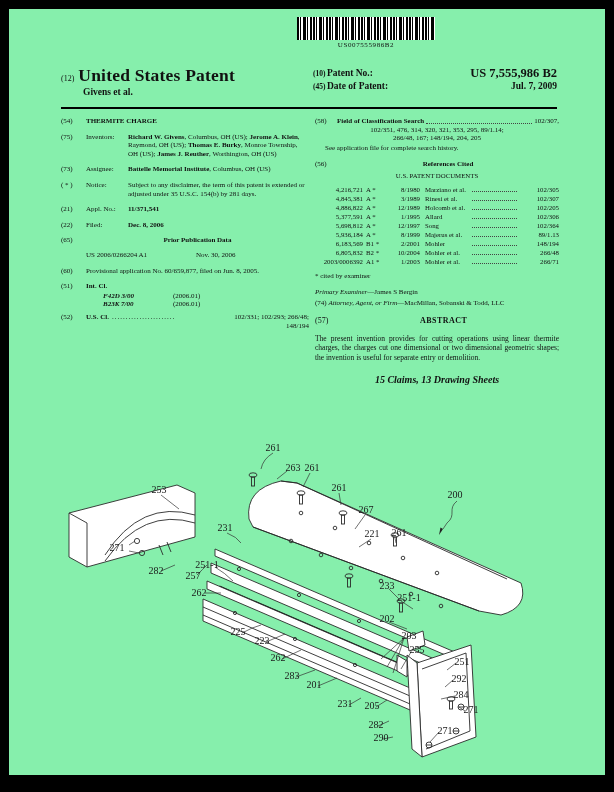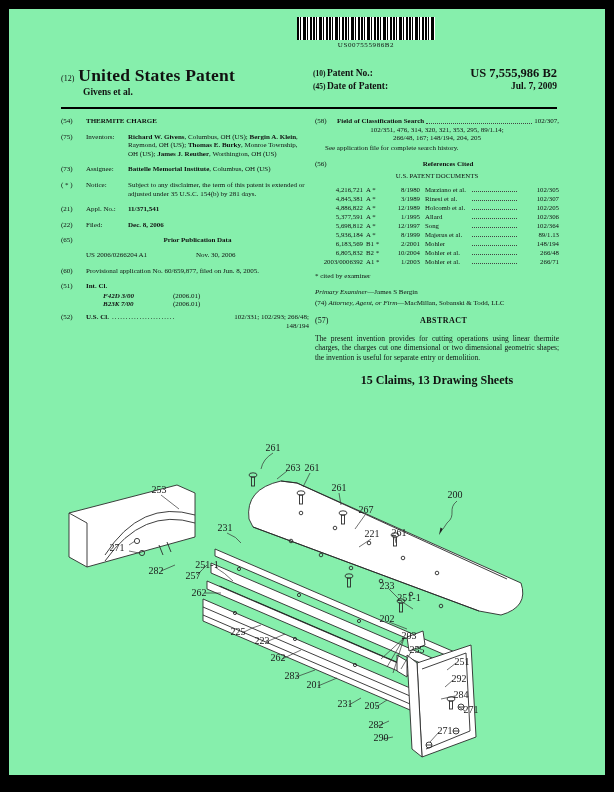"Bergin A. Klein" b.nm { text: Bergin -> Jerome }
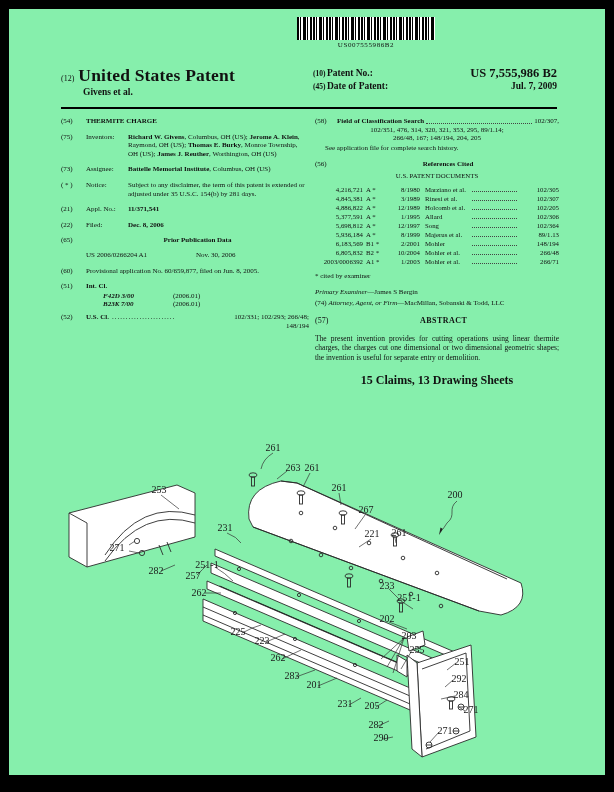"15 Claims, 13 Drawing Sheets" .claims { font-size: 12px -> 10px; font-style: none -> italic }
